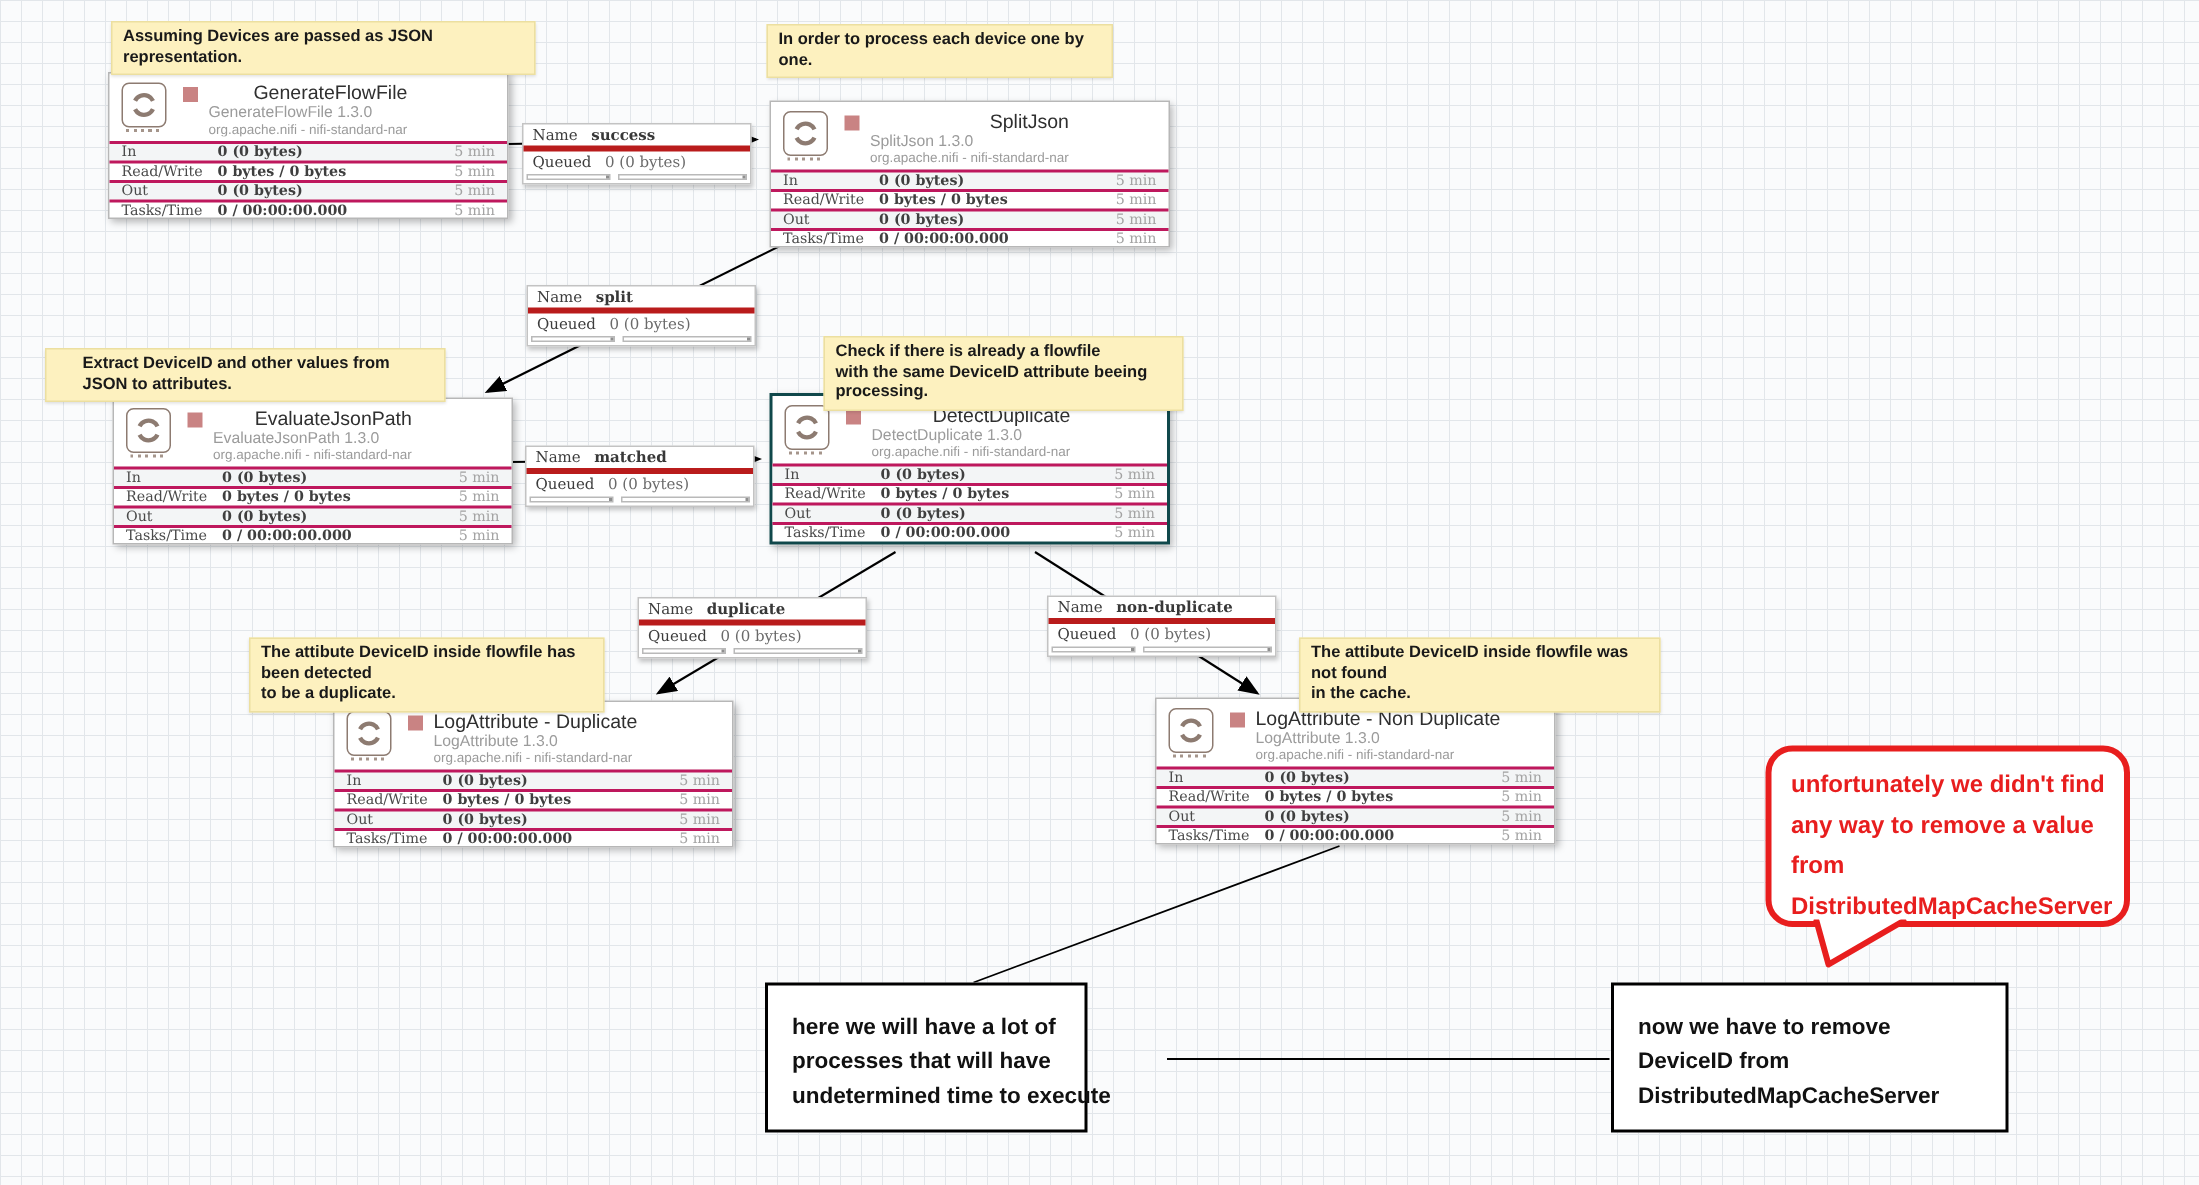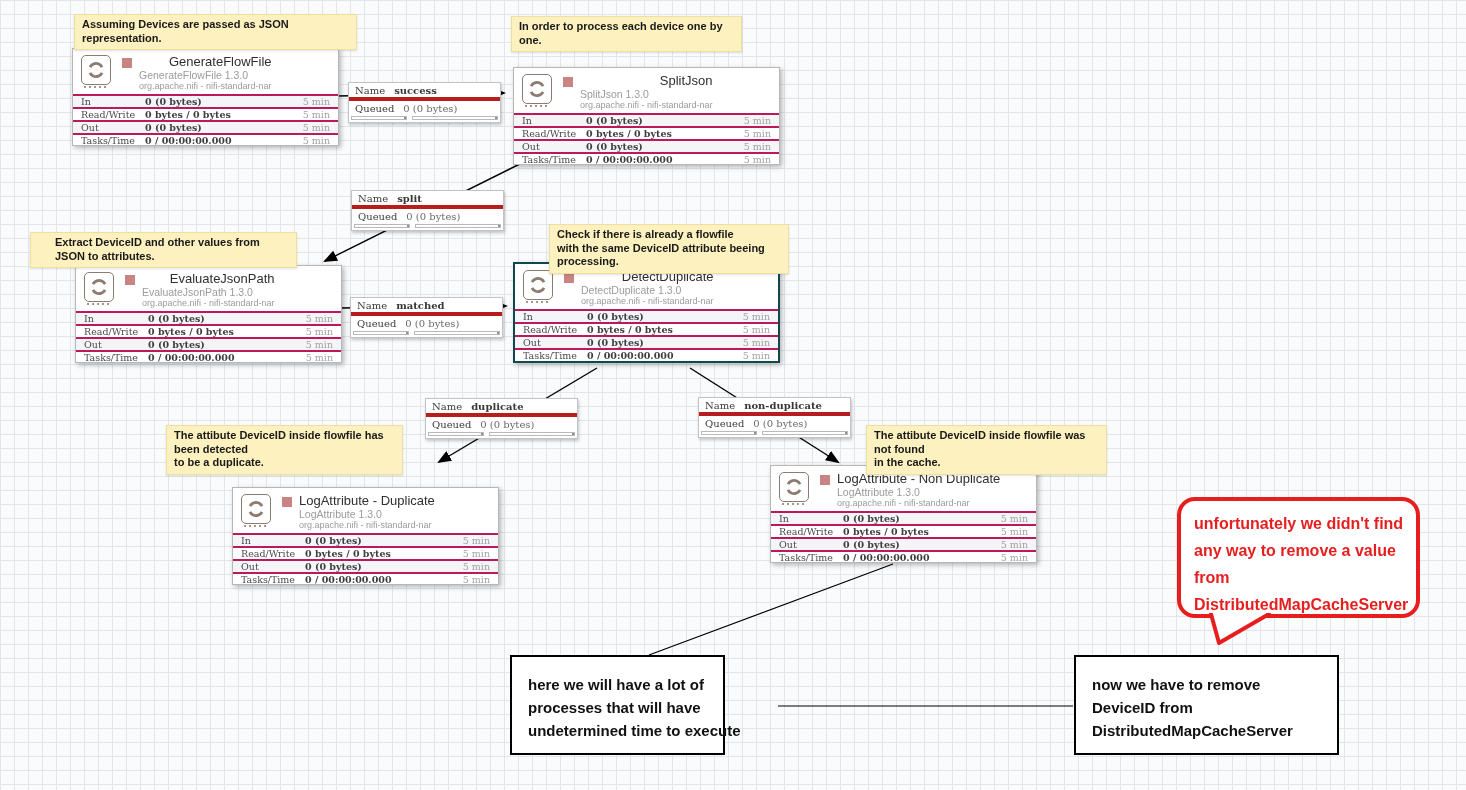"LogAttribute - Duplicate" div.proc { left: 232px -> 222px; margin-top: 20px -> none }
